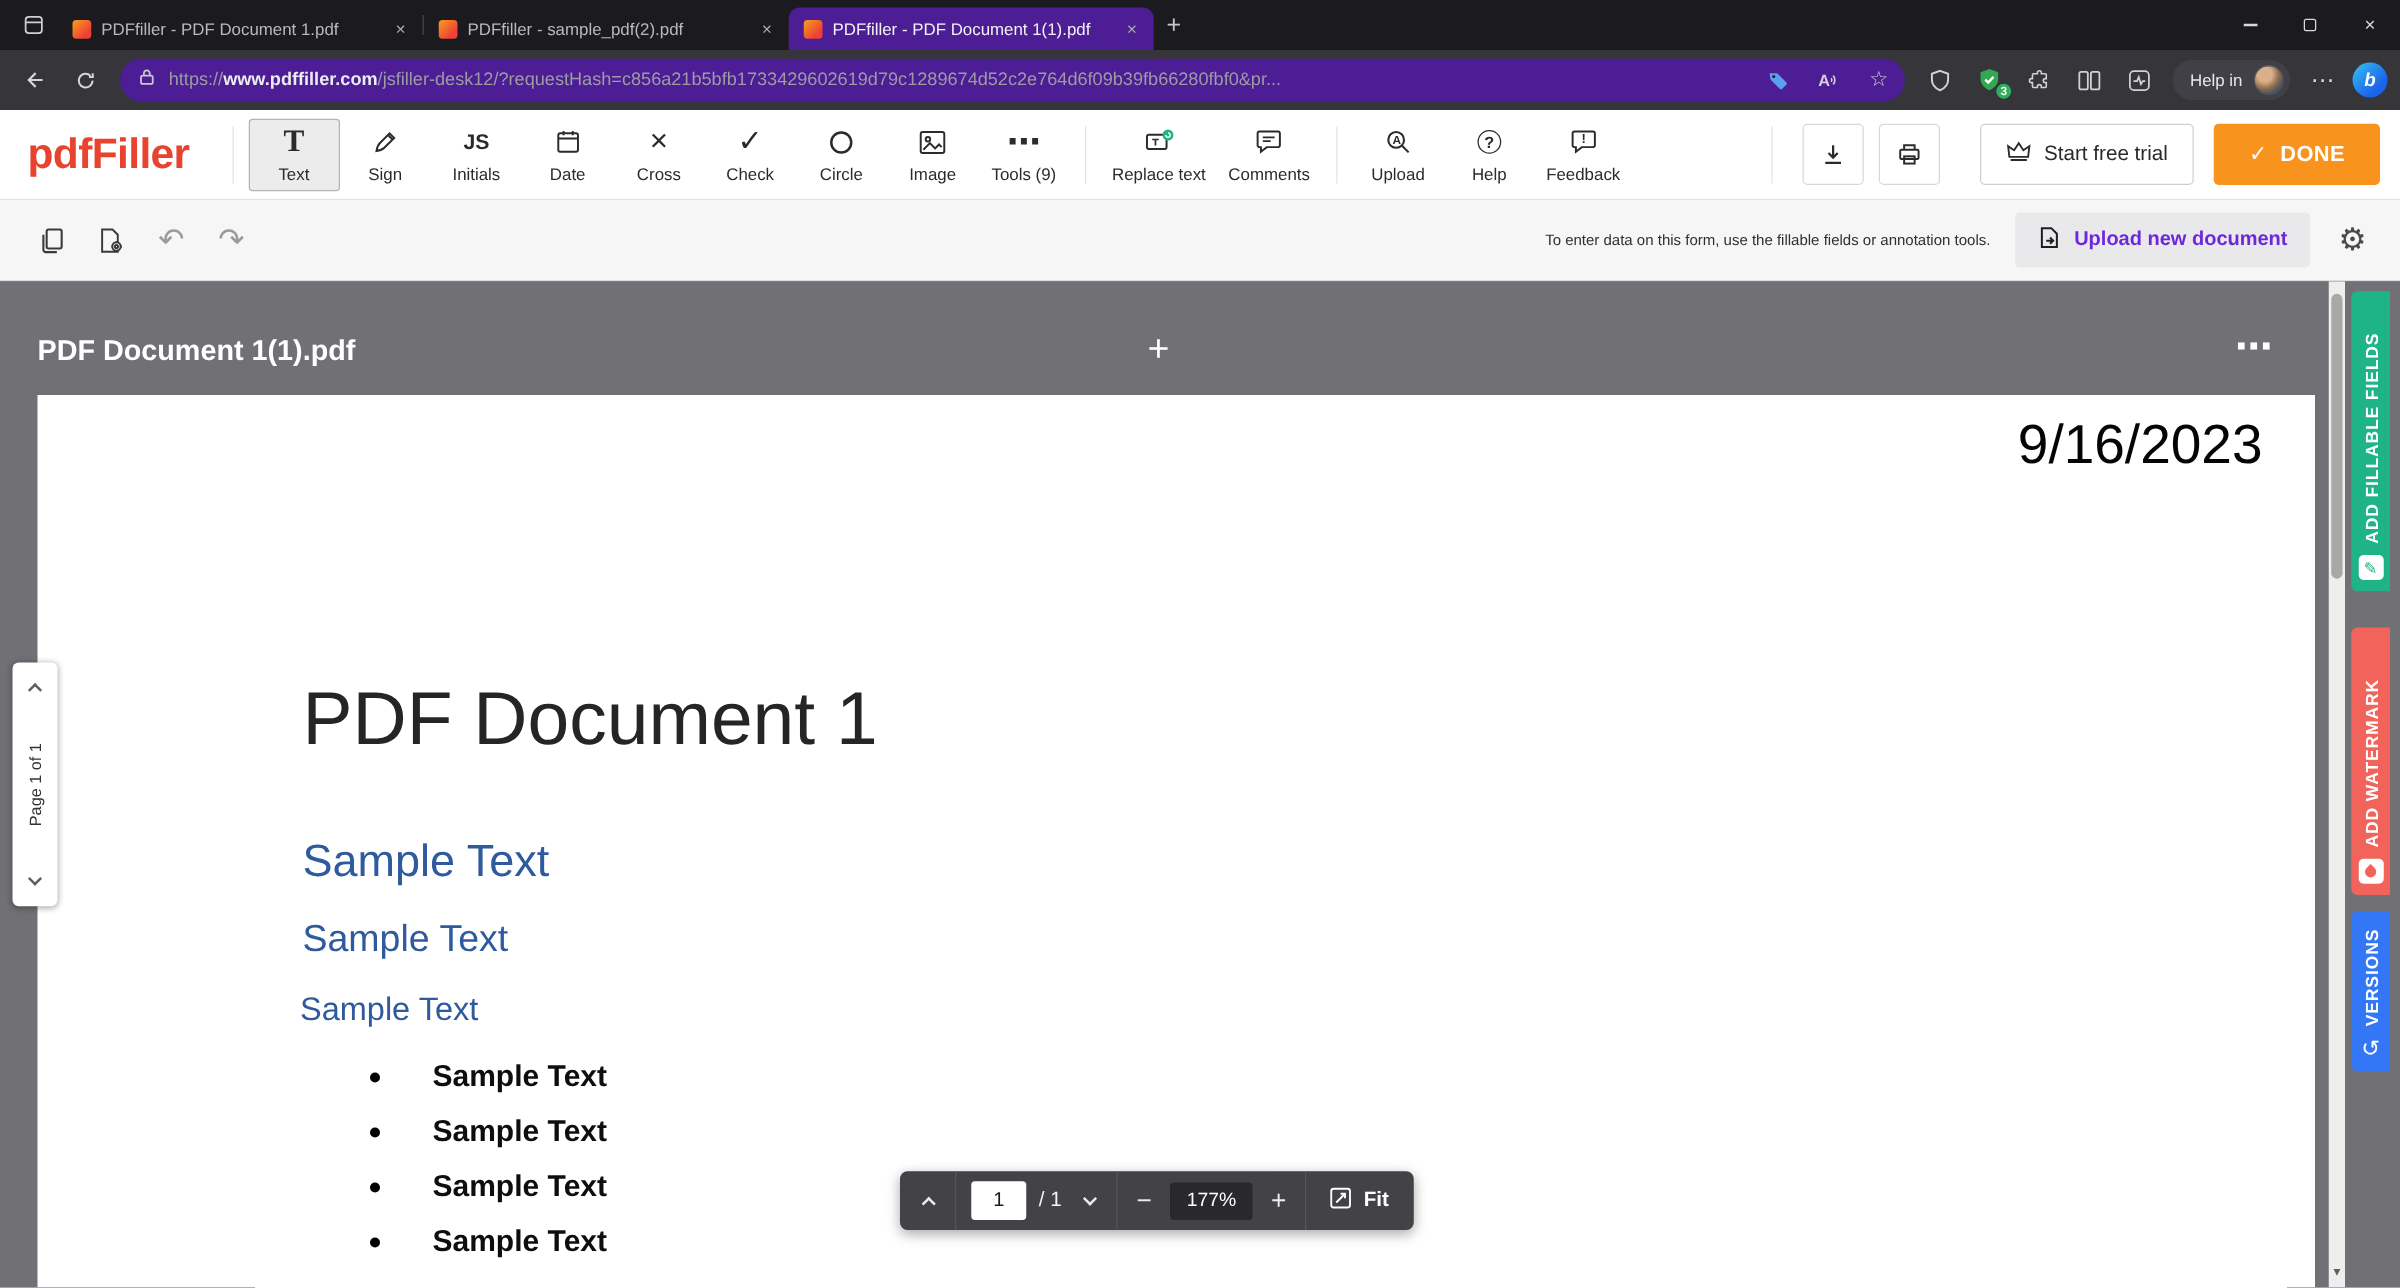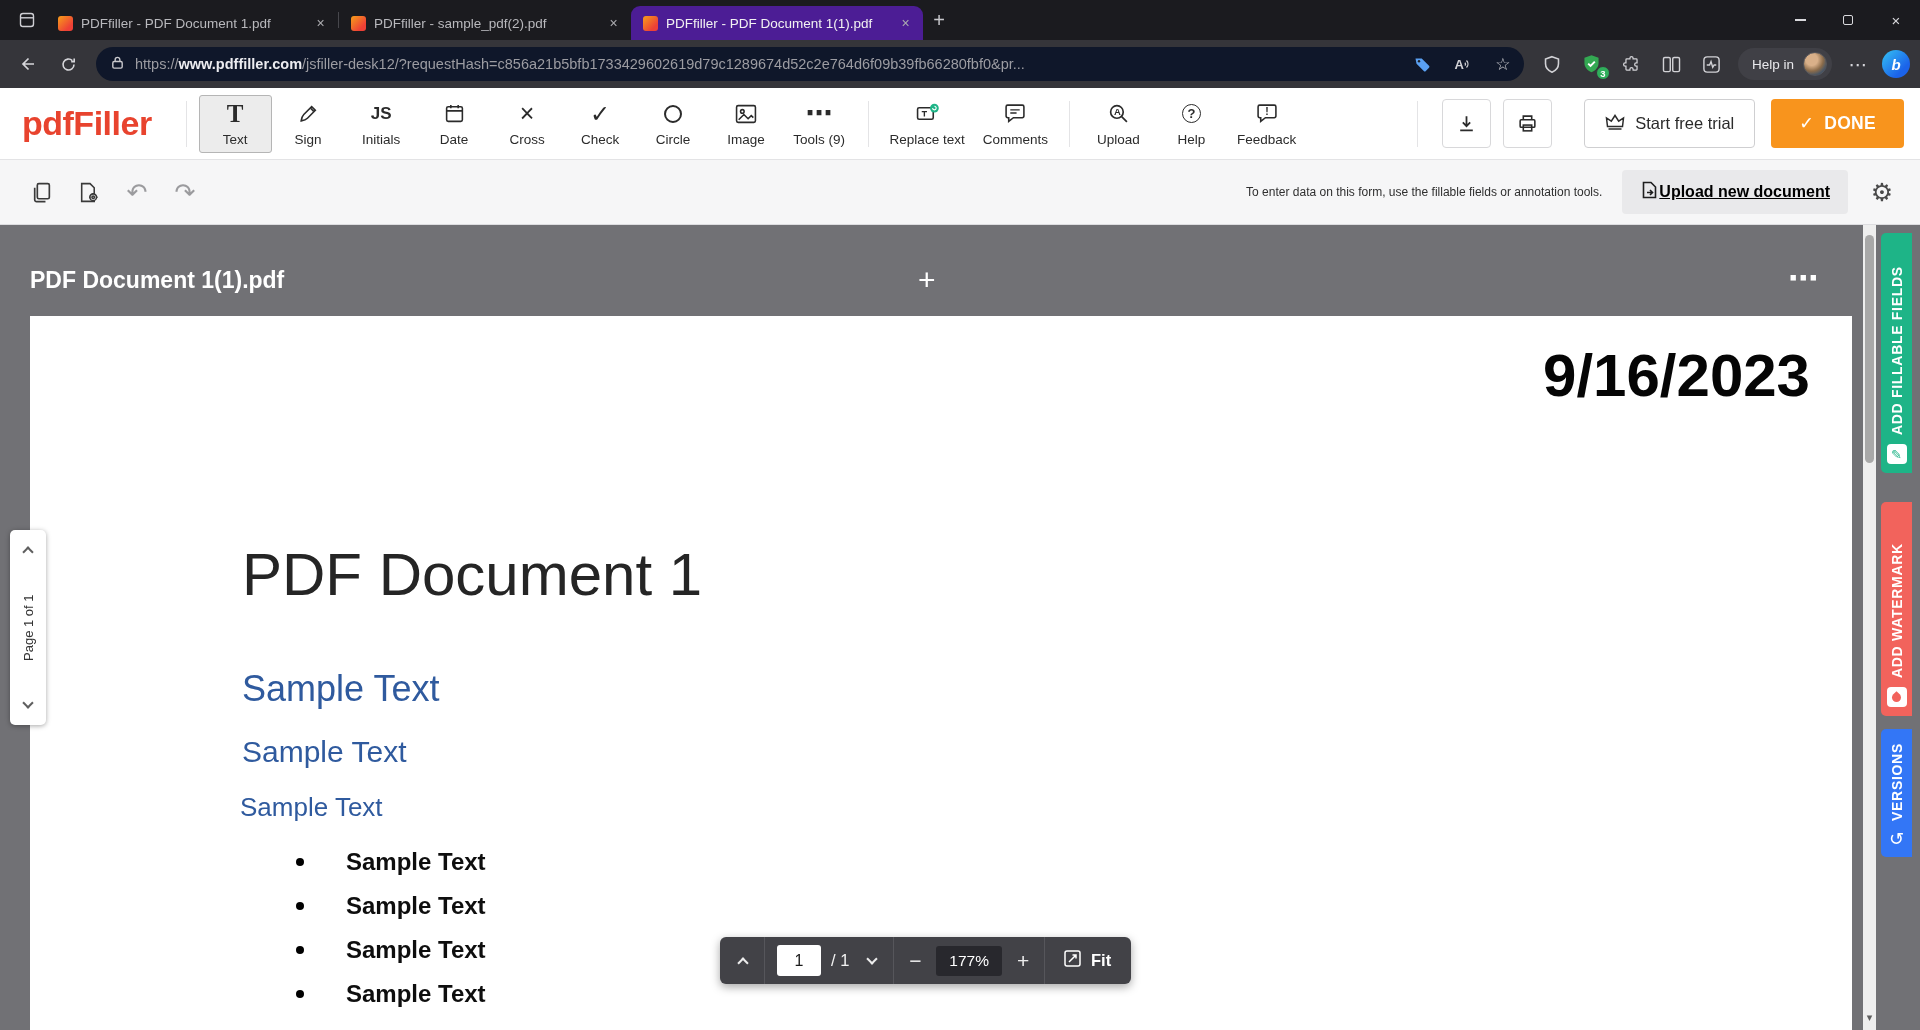"https://www.pdffiller.com/jsfiller-desk1" .url-pill { background: #0f172a -> #4c1d95 }
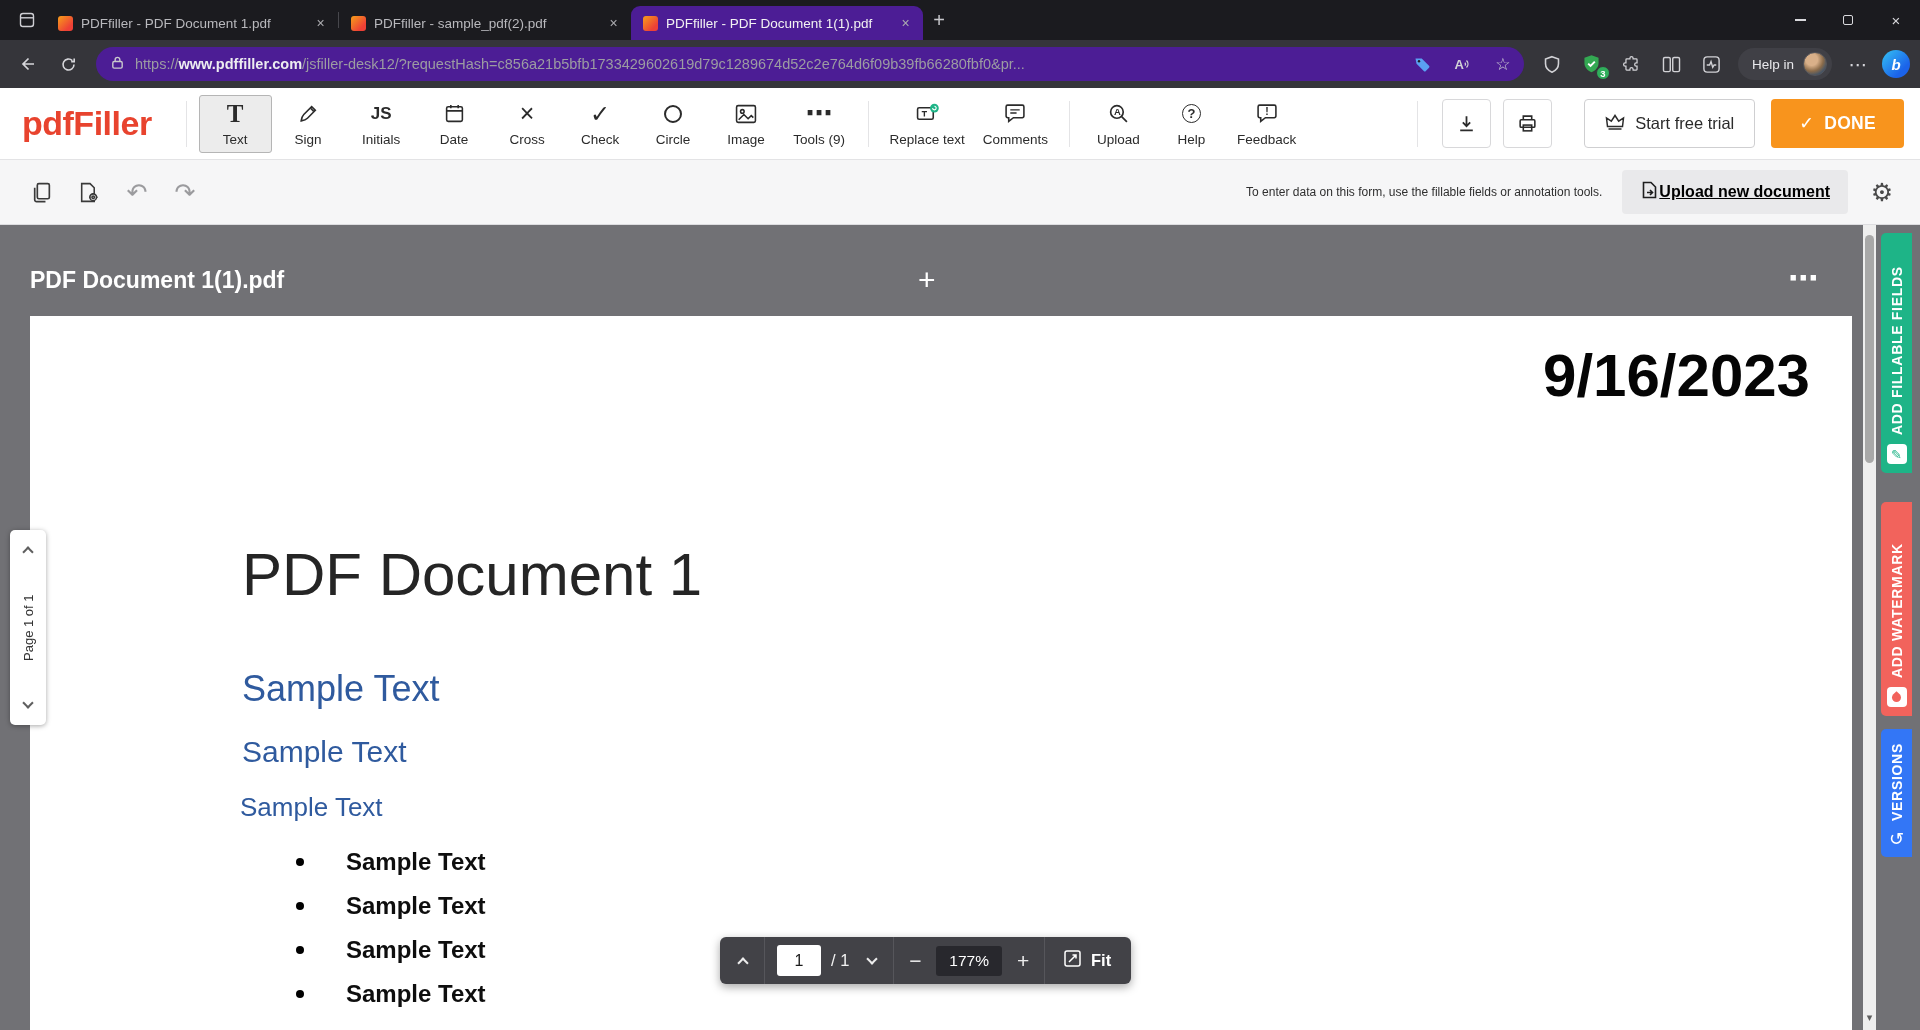"Upload new document" .upload-btn { color: #000000 -> #6d28d9; gap: 0 -> 10px; text-decoration: underline -> none }
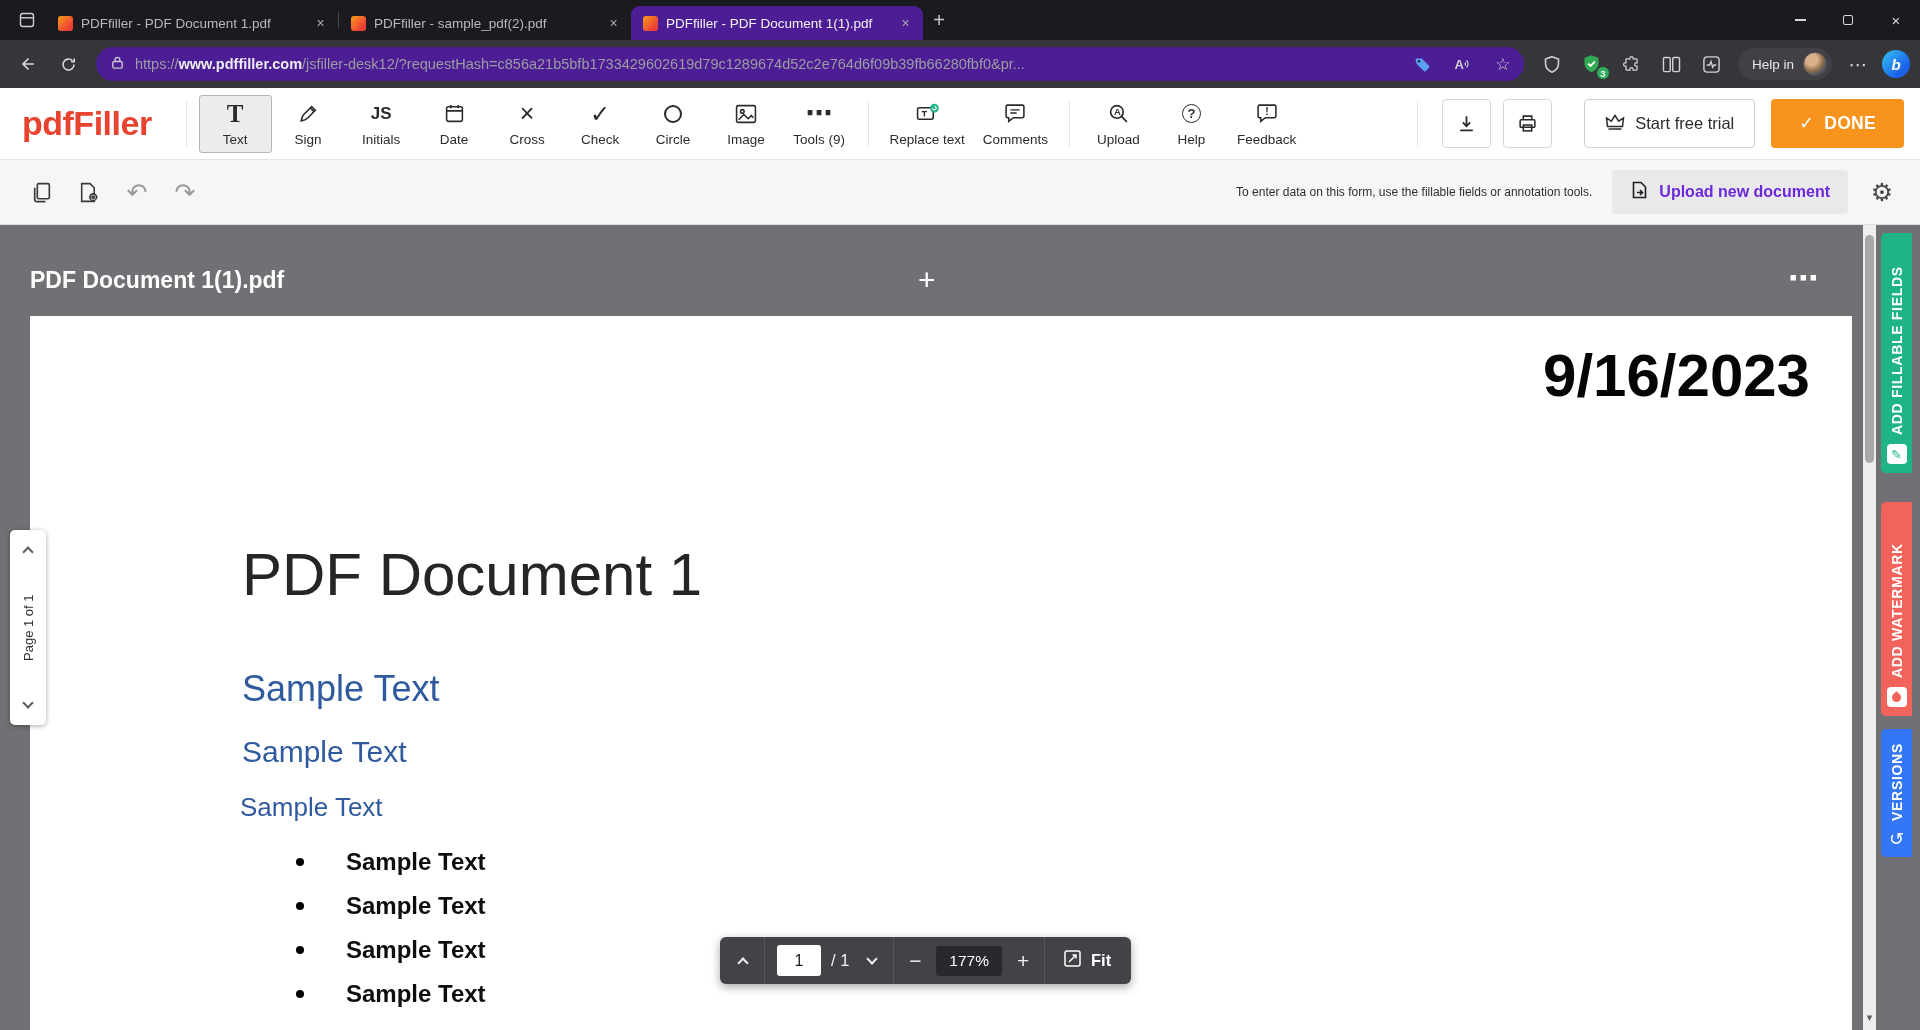"9/16/2023" .pdate { font-size: 60px -> 44px; font-weight: 700 -> 400; top: 25px -> 15px }
